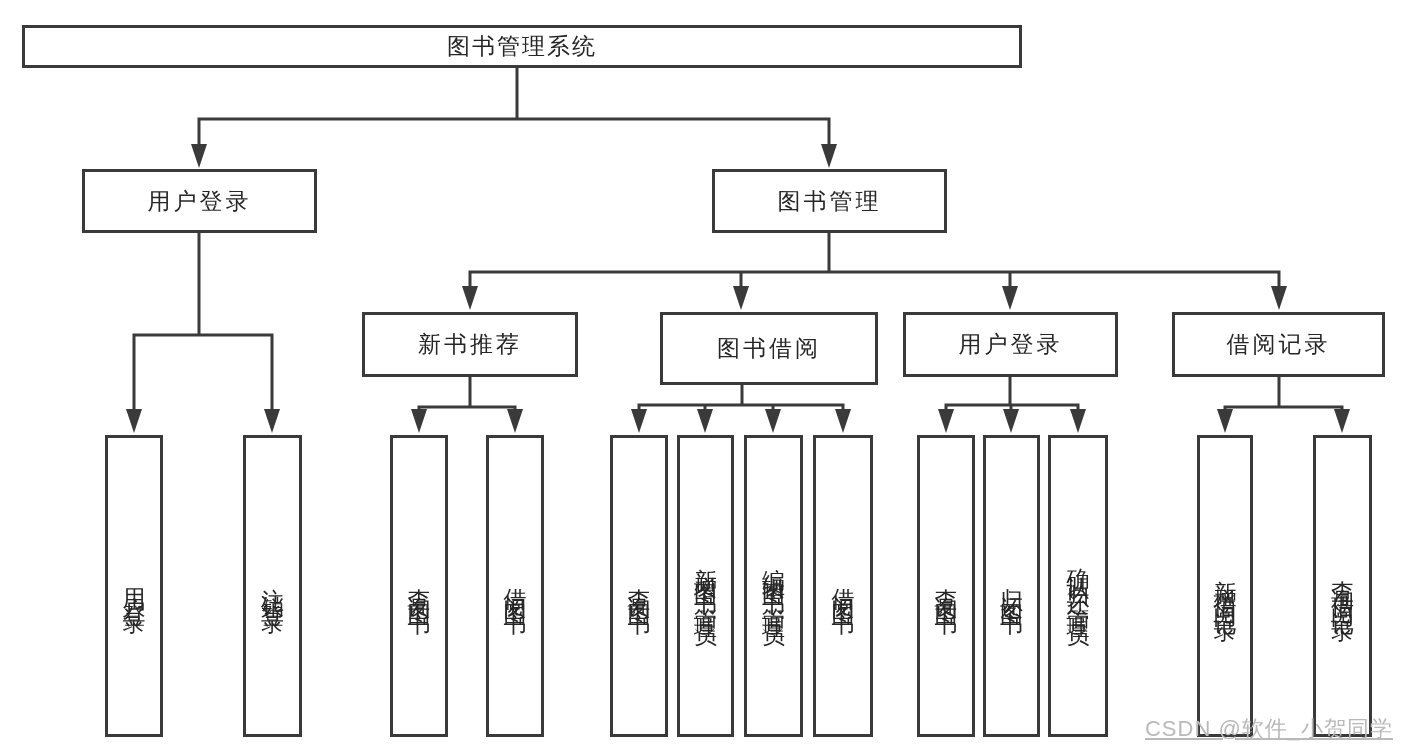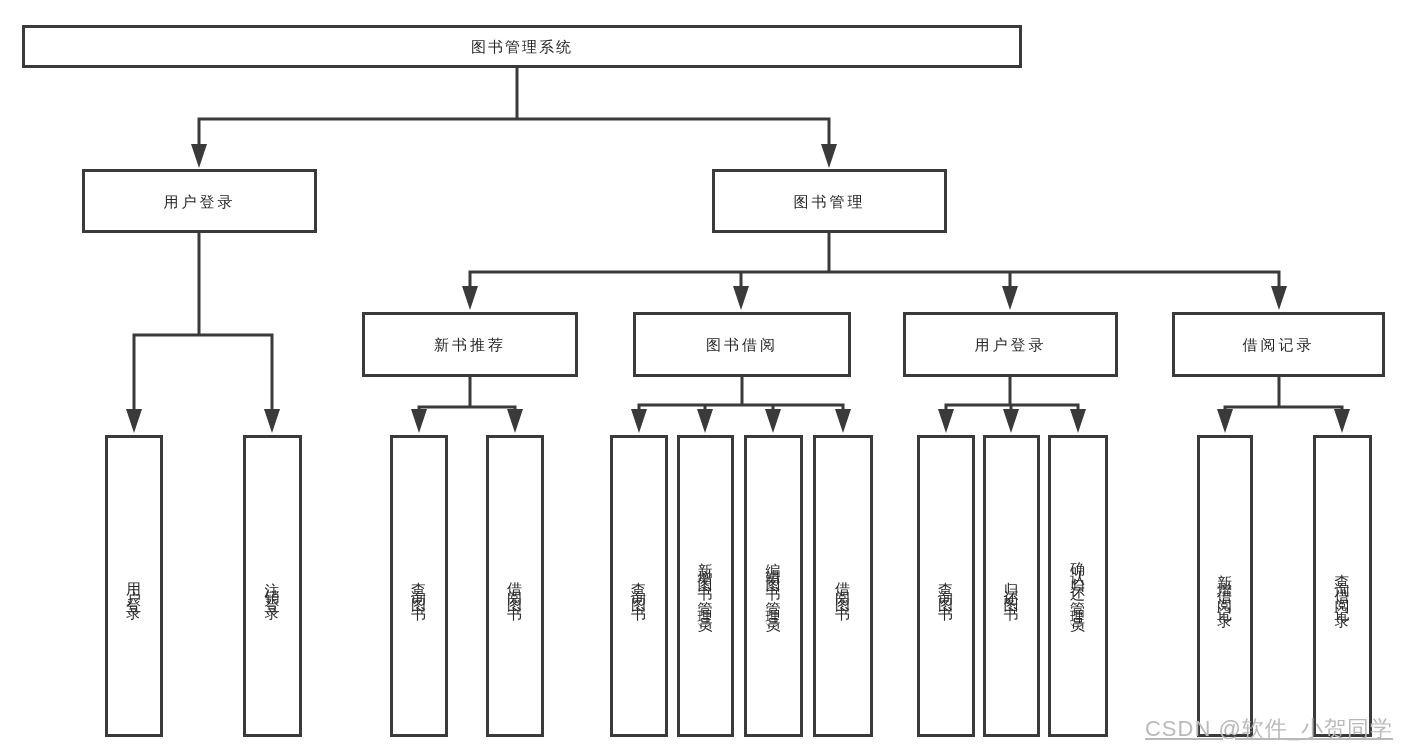"图书管理系统" .box { font-size: 15px -> 23px }
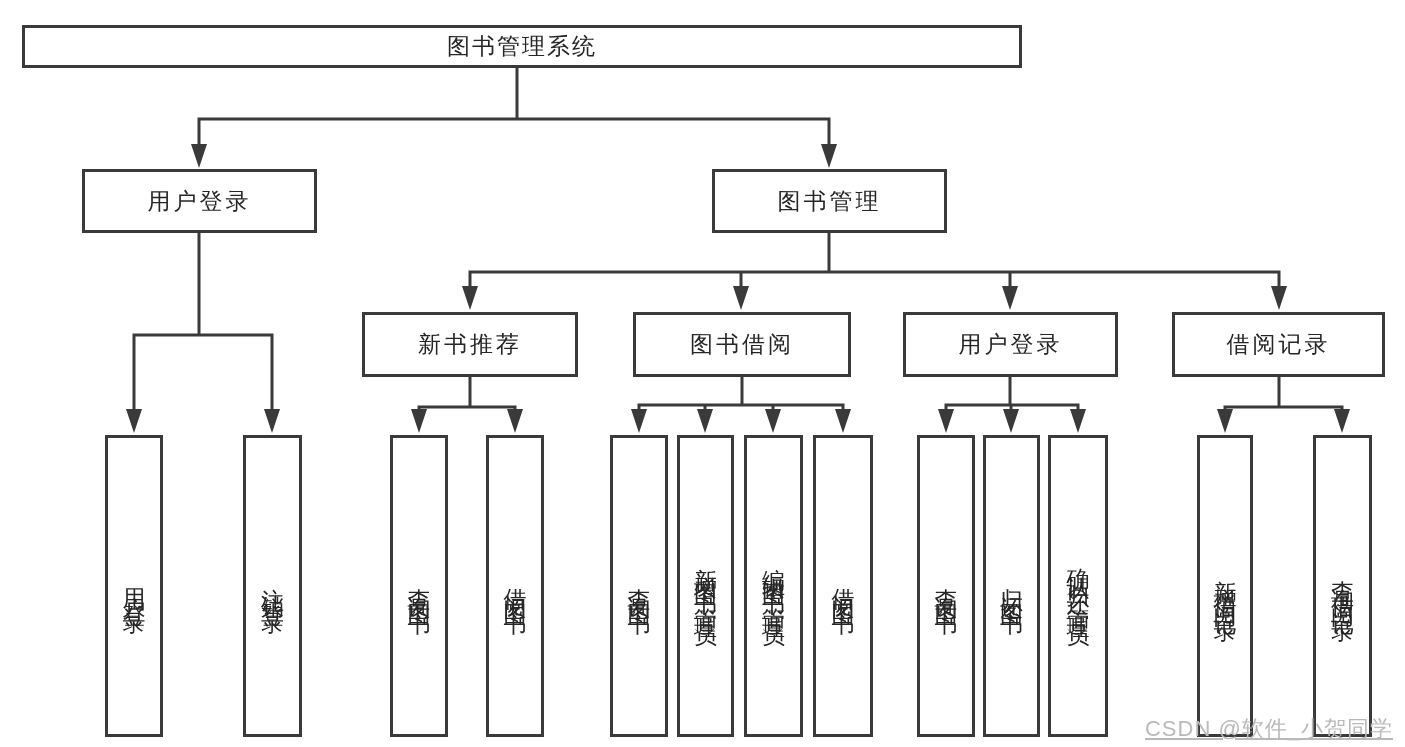"图书借阅" div.box { height: 65px -> 73px; left: 633px -> 660px }
